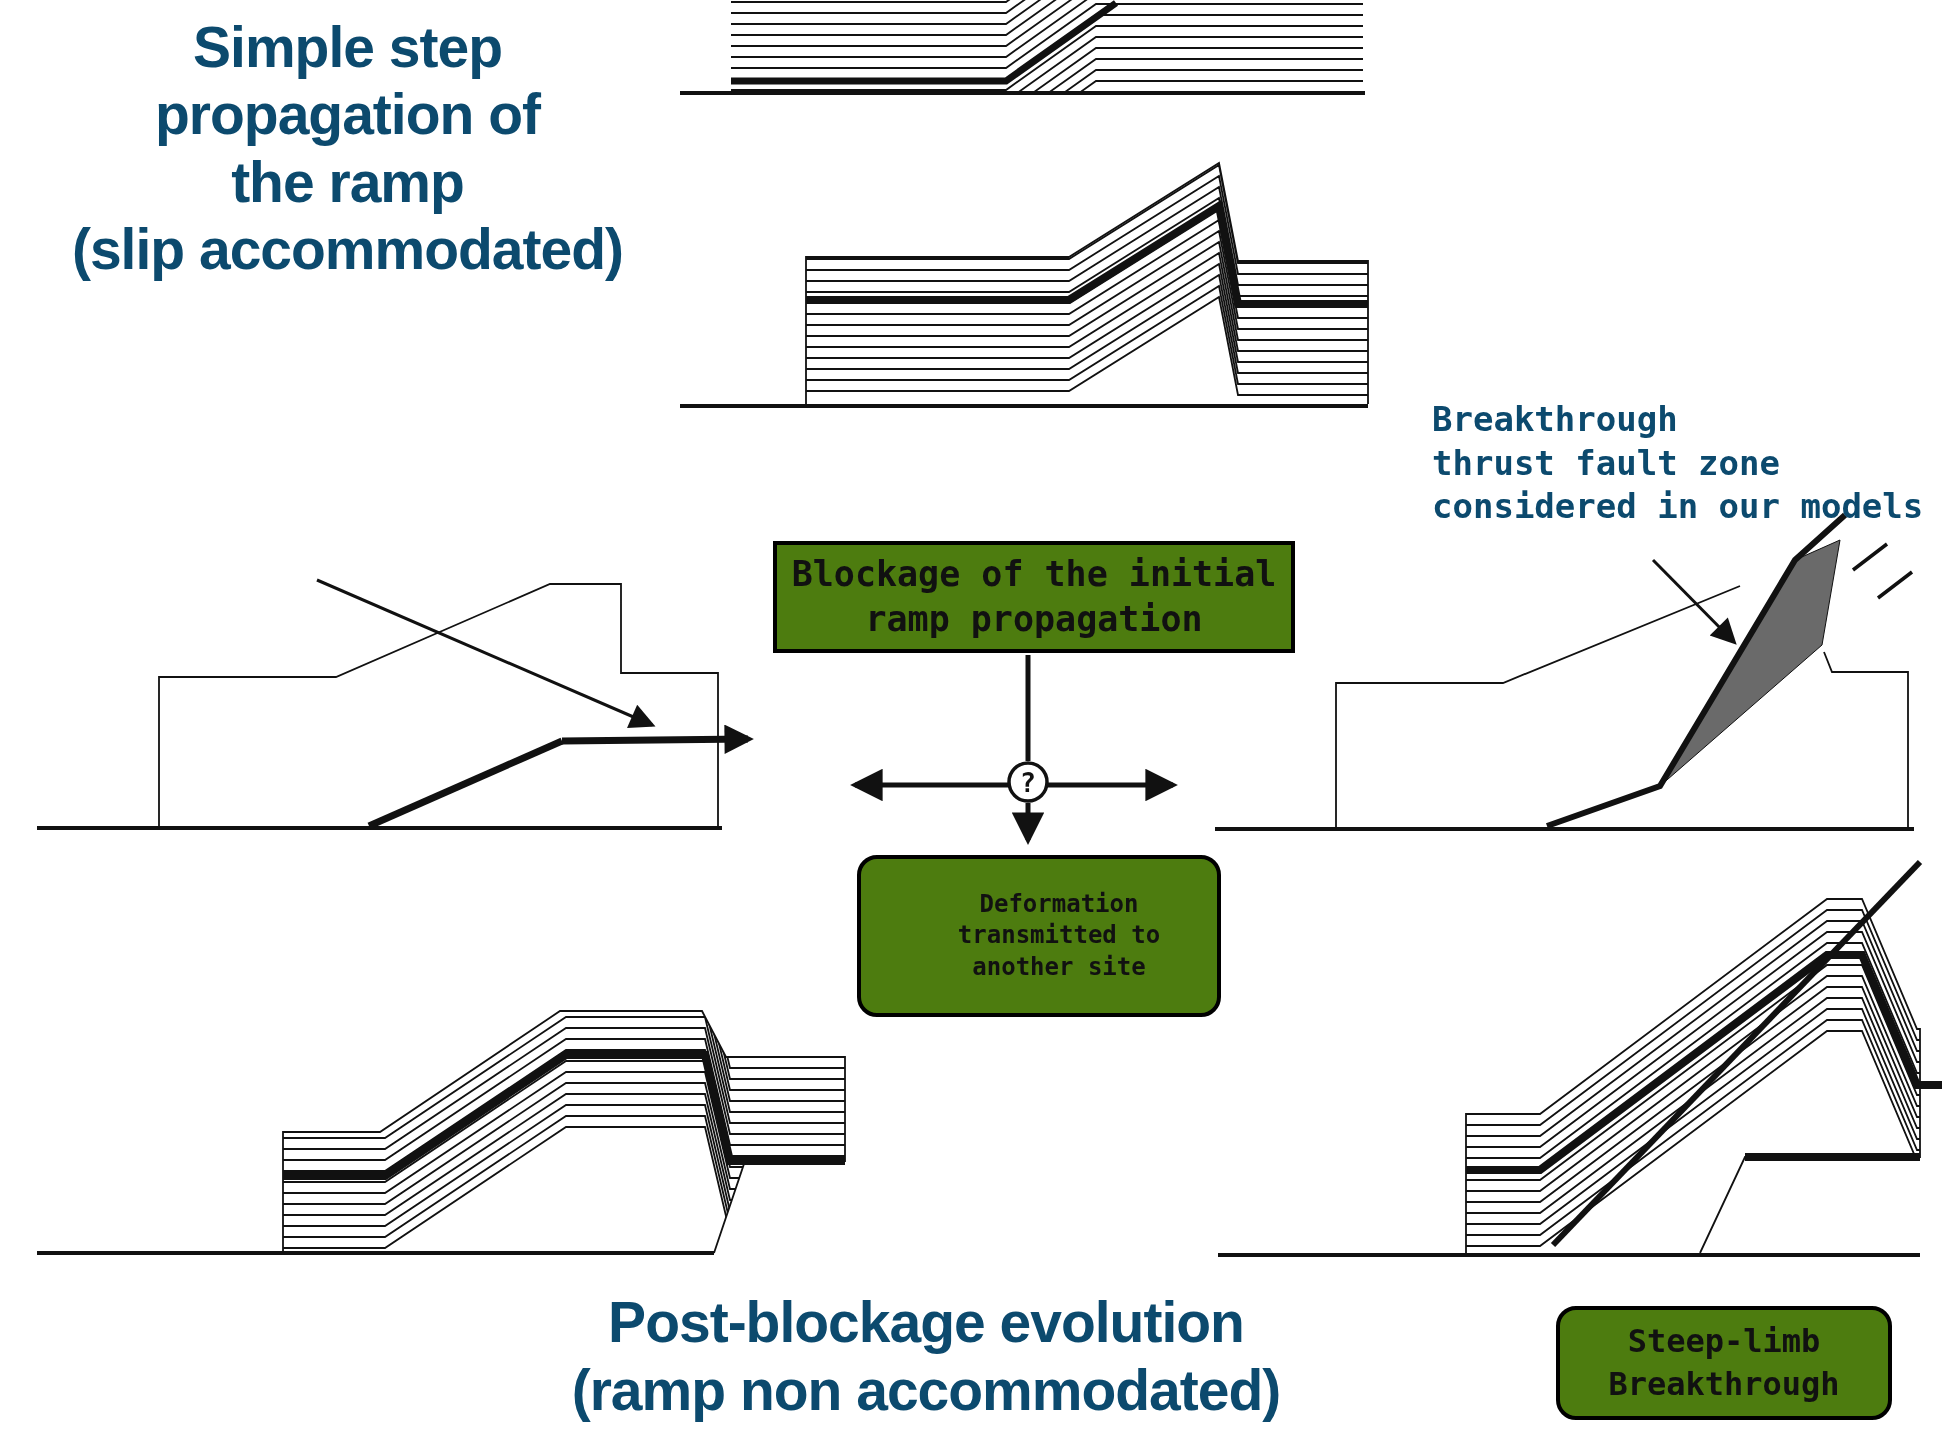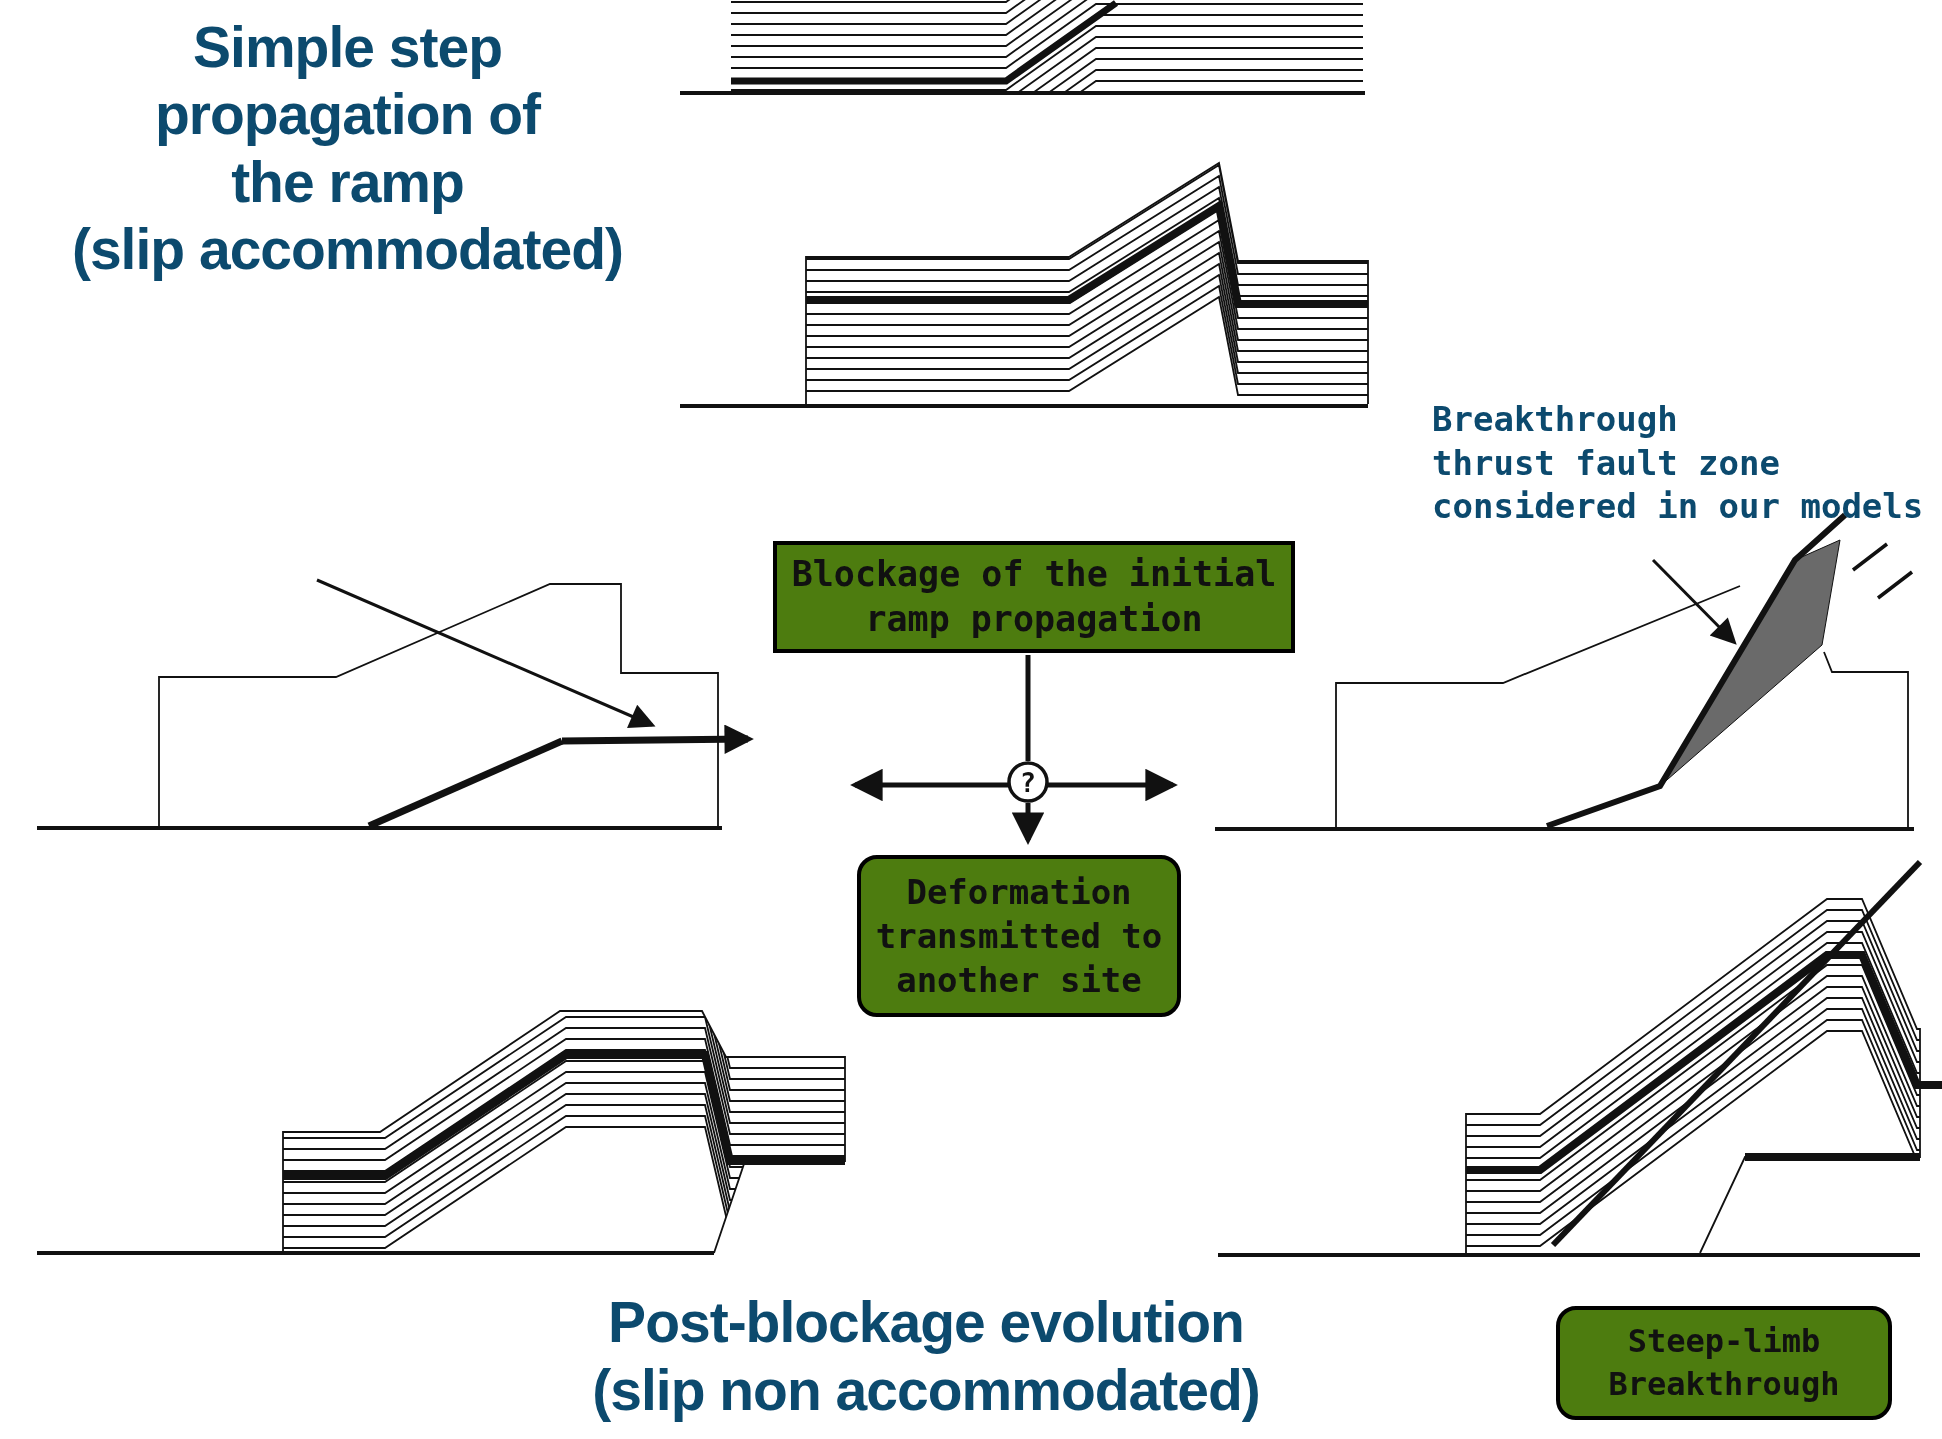"Deformation" .box-deformation { font-size: 34px -> 24px; padding-left: none -> 40px }
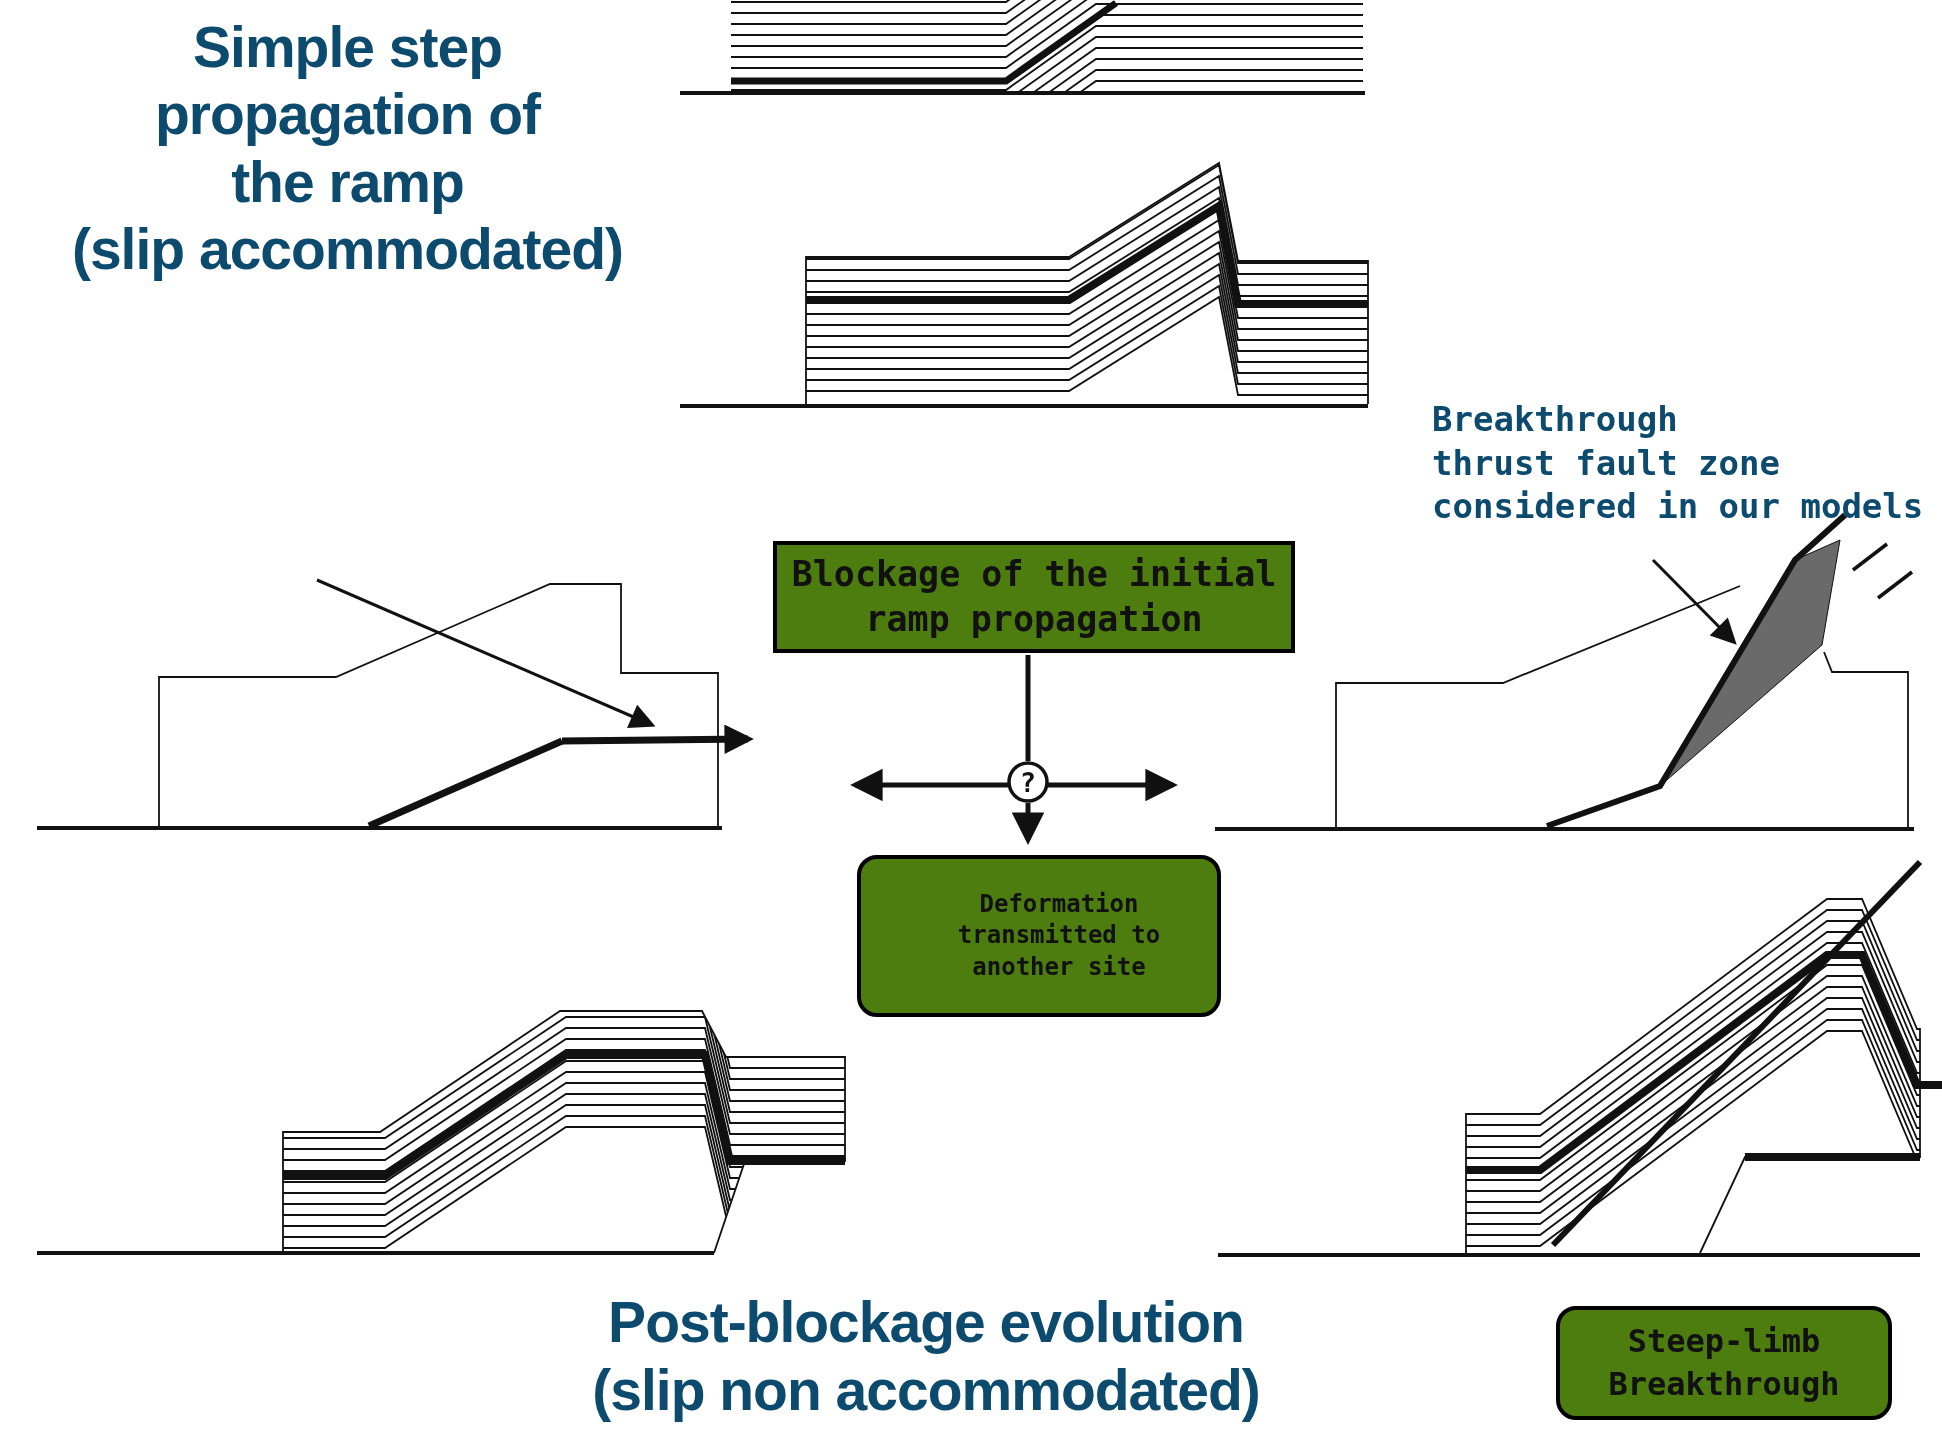"Post-blockage evolution" div.t { text: slip -> ramp }
